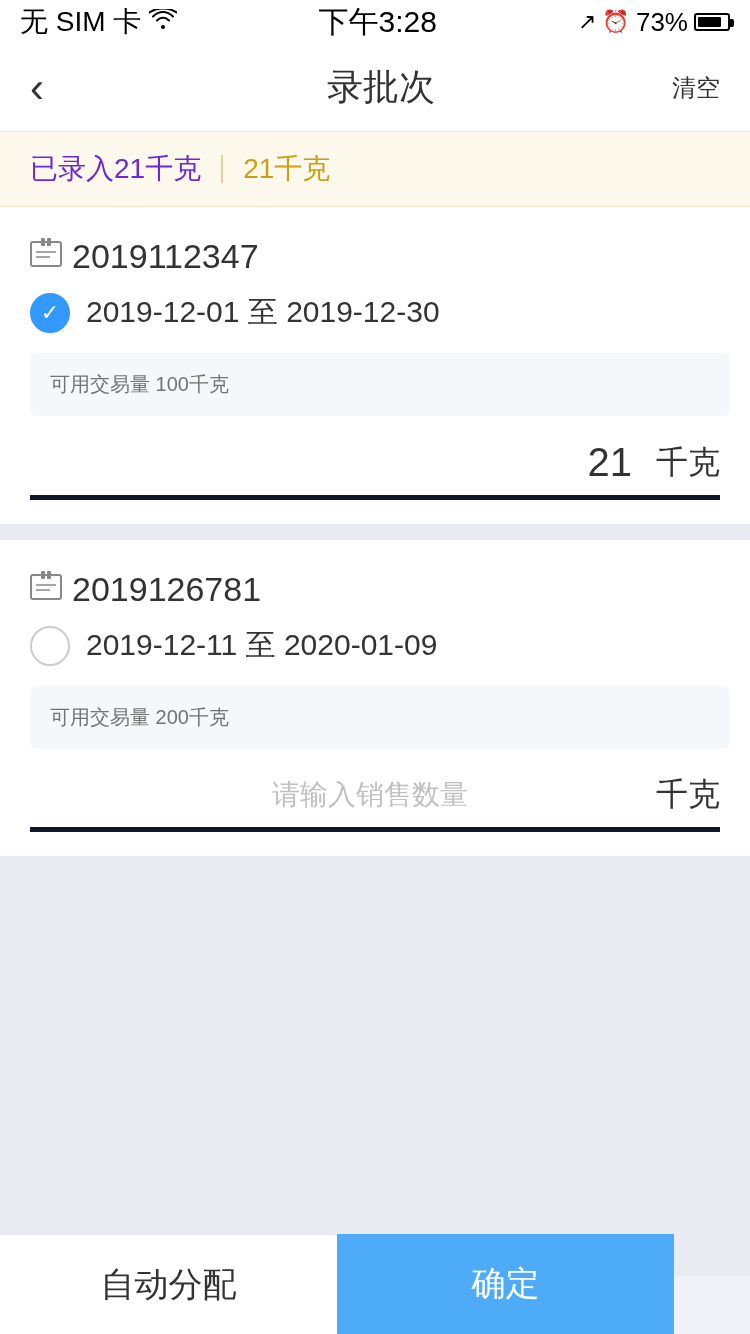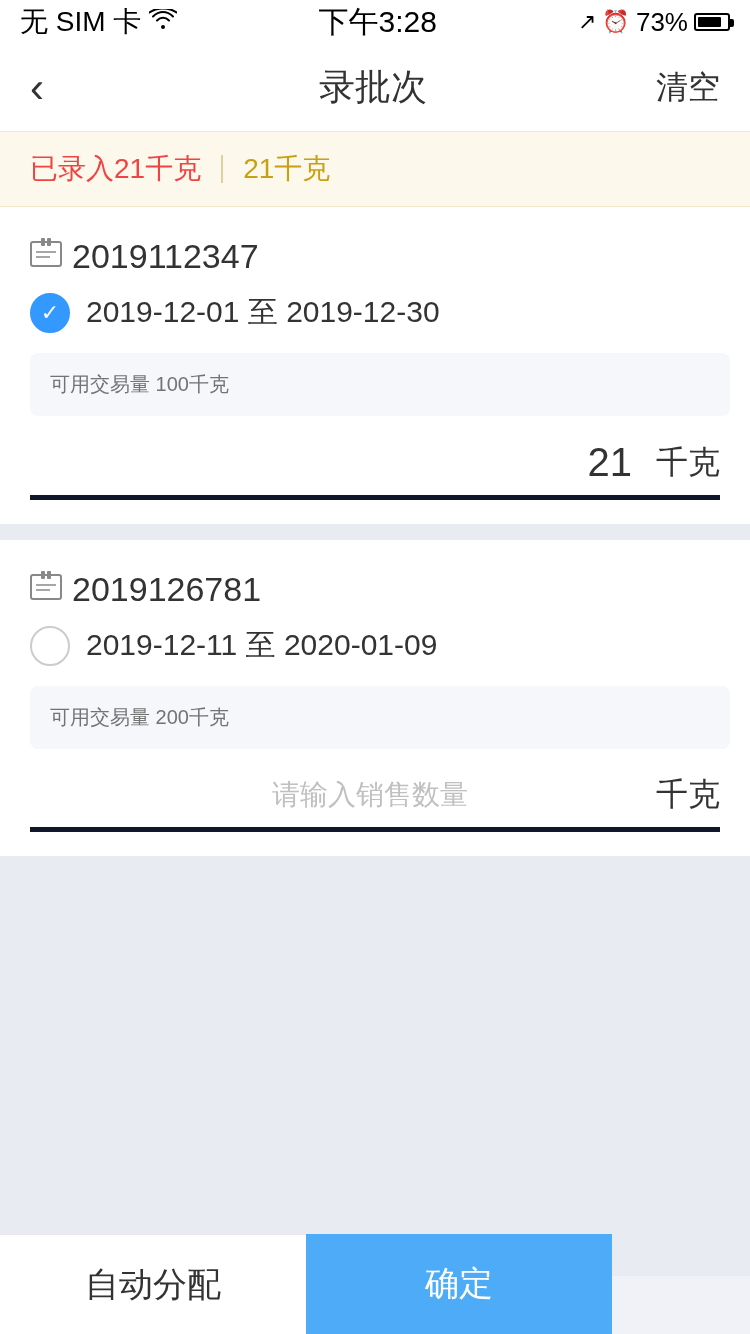"清空" .nav-clear { font-size: 32px -> 24px }
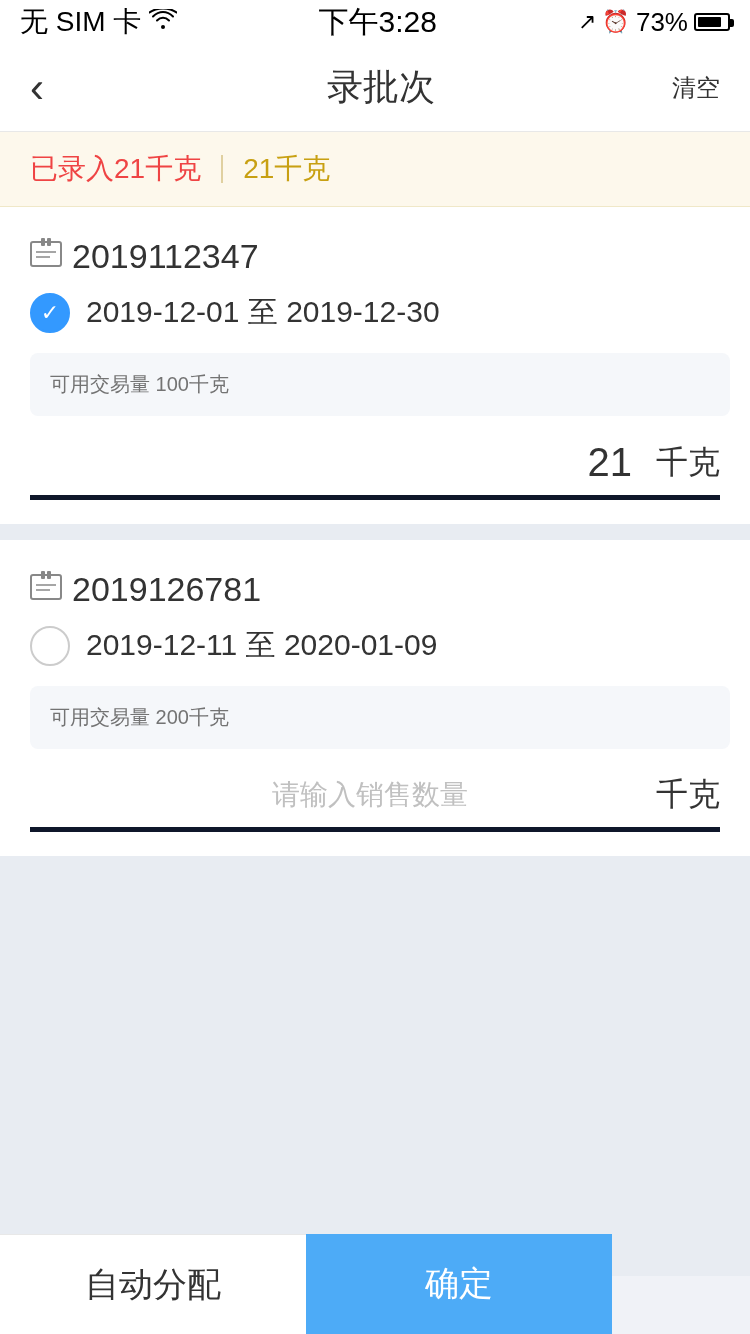"已录入21千克" .info-recorded { color: #ef4444 -> #6d28d9 }
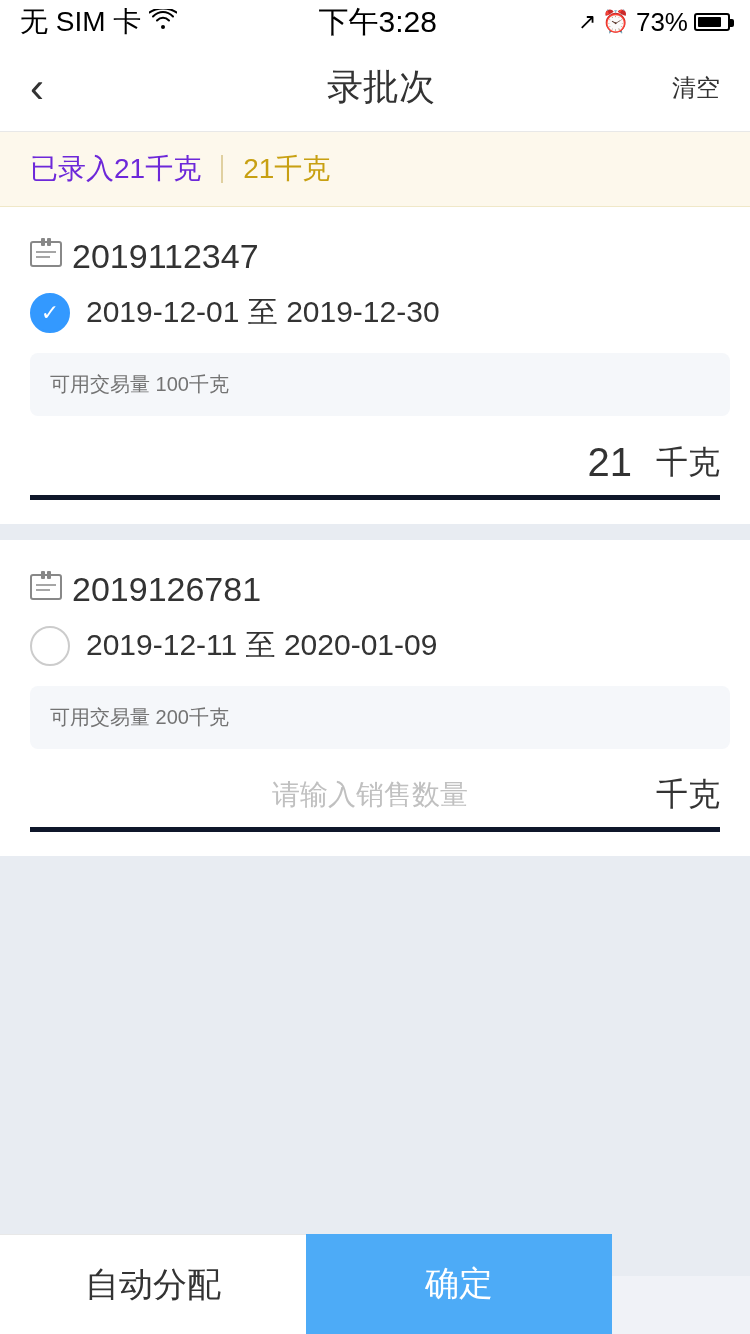"自动分配" .bottom-bar { width: 612px -> 674px }
